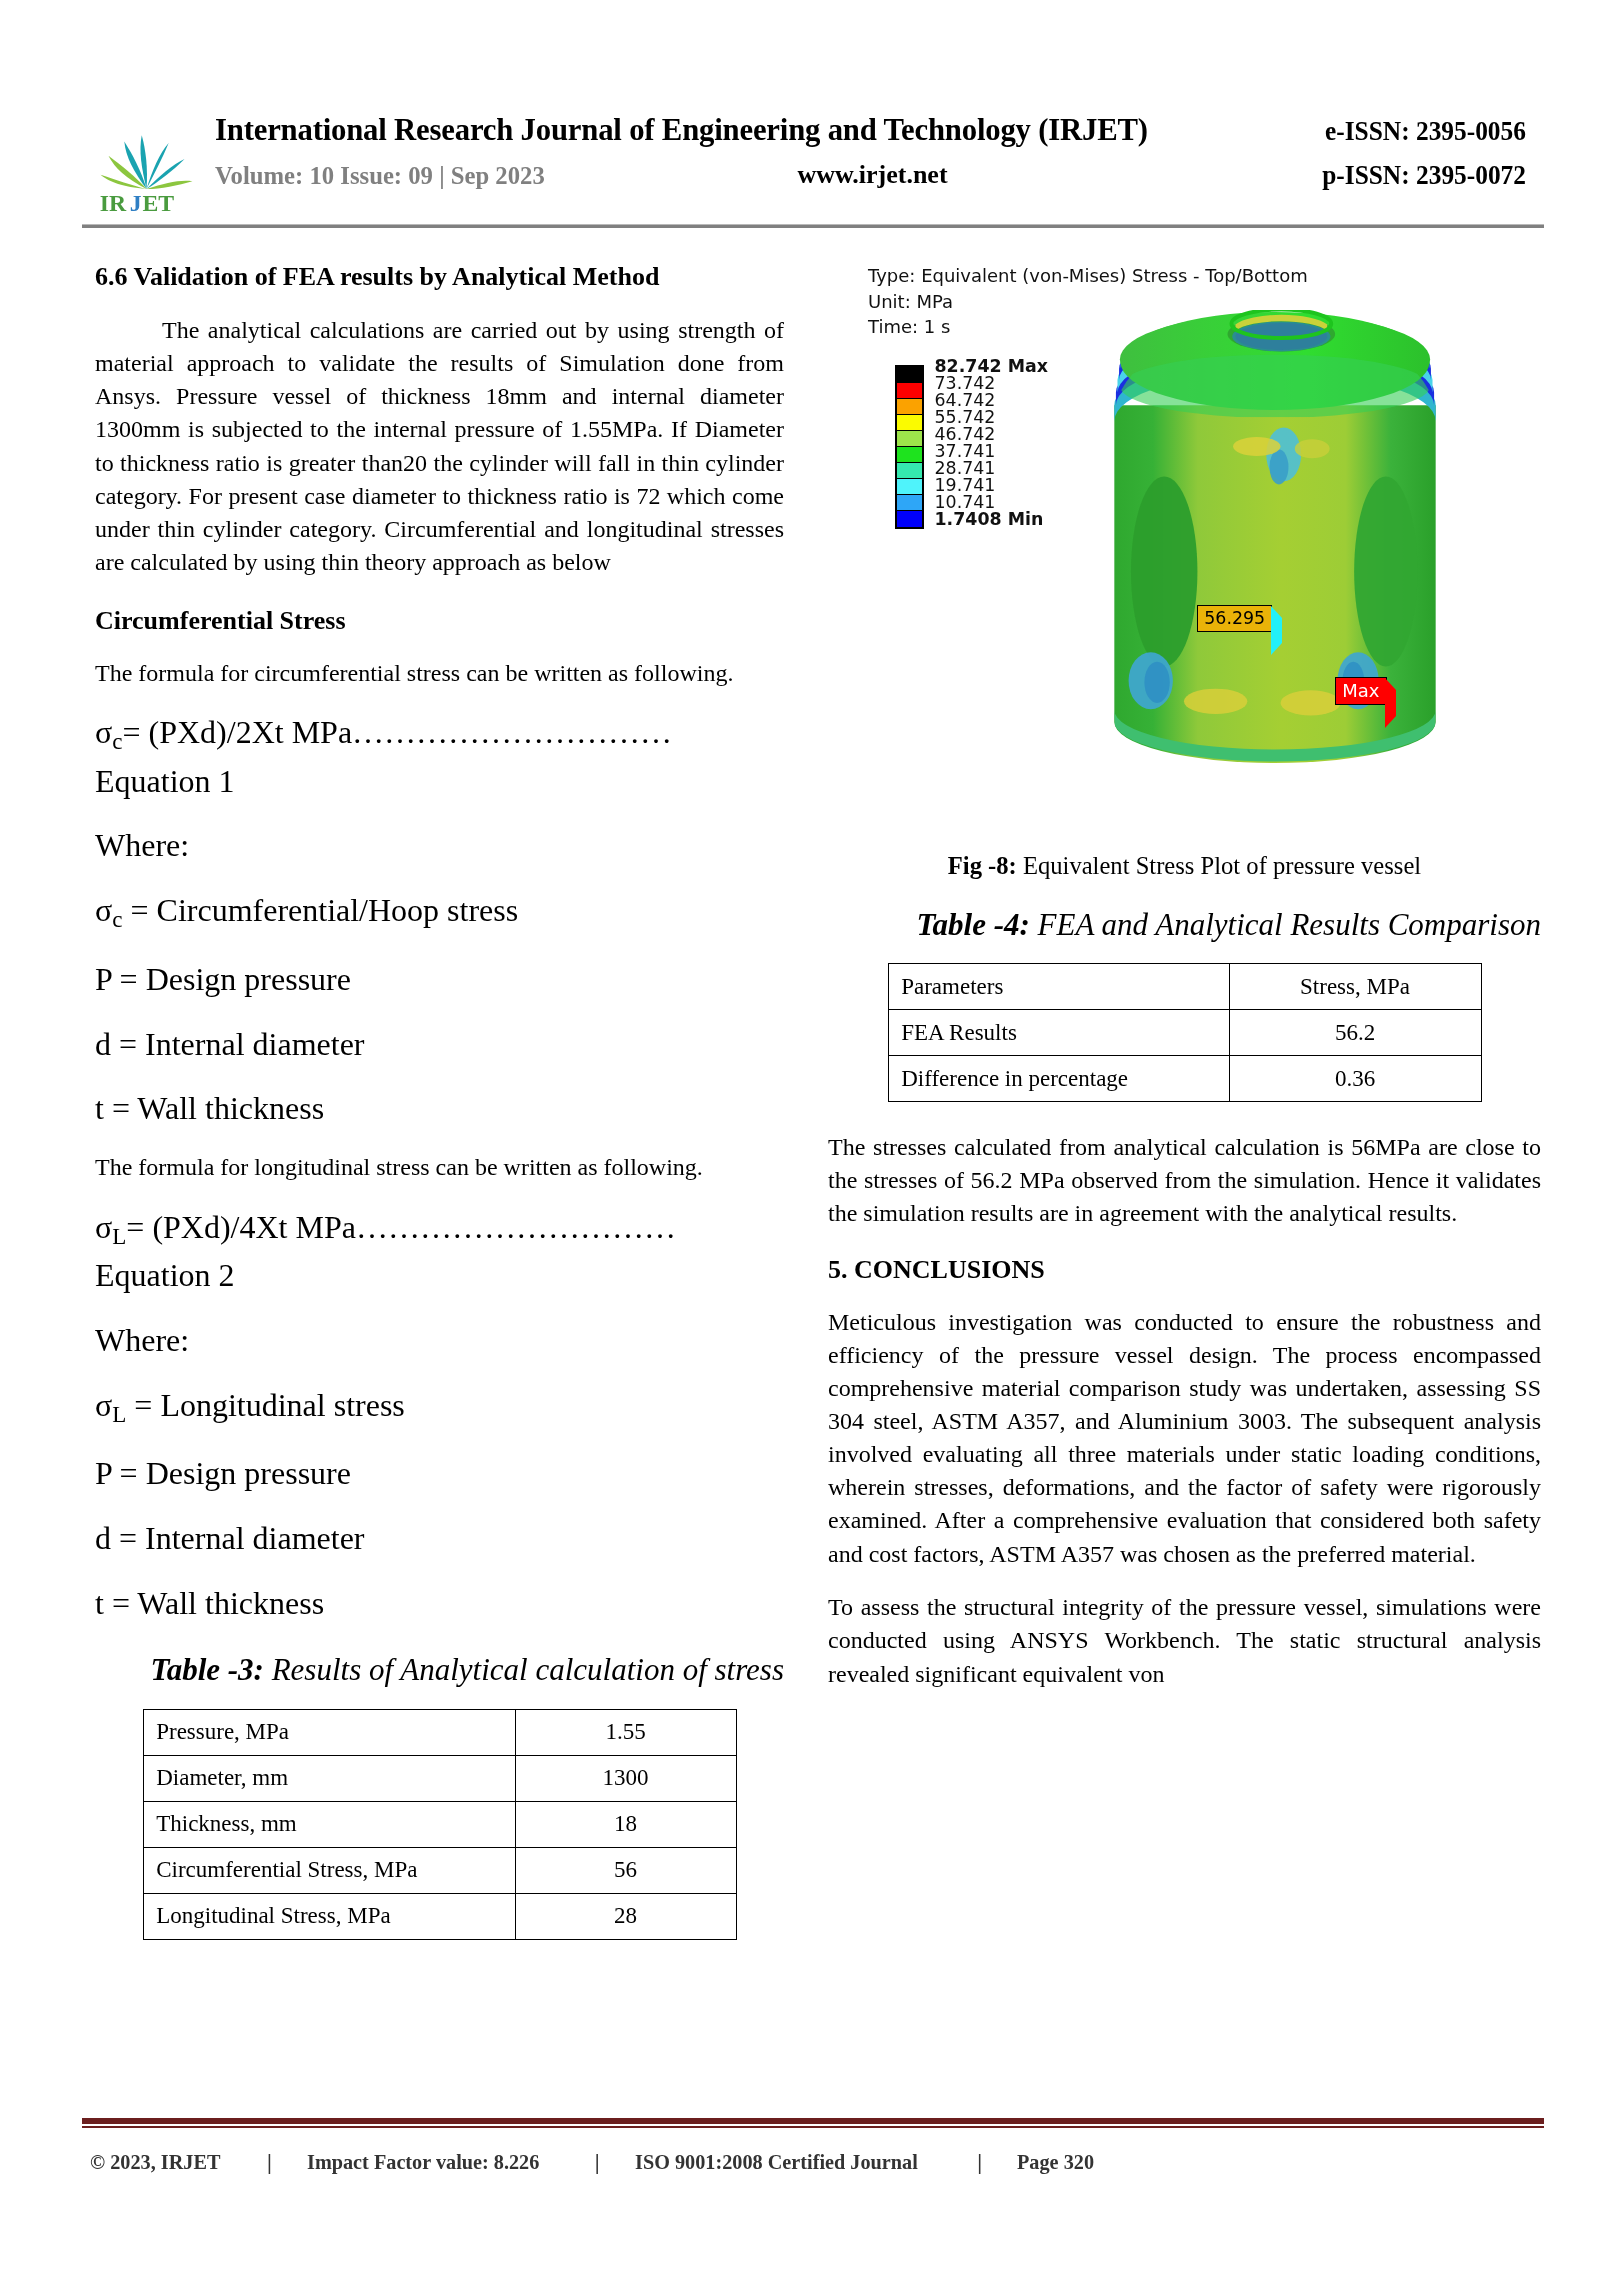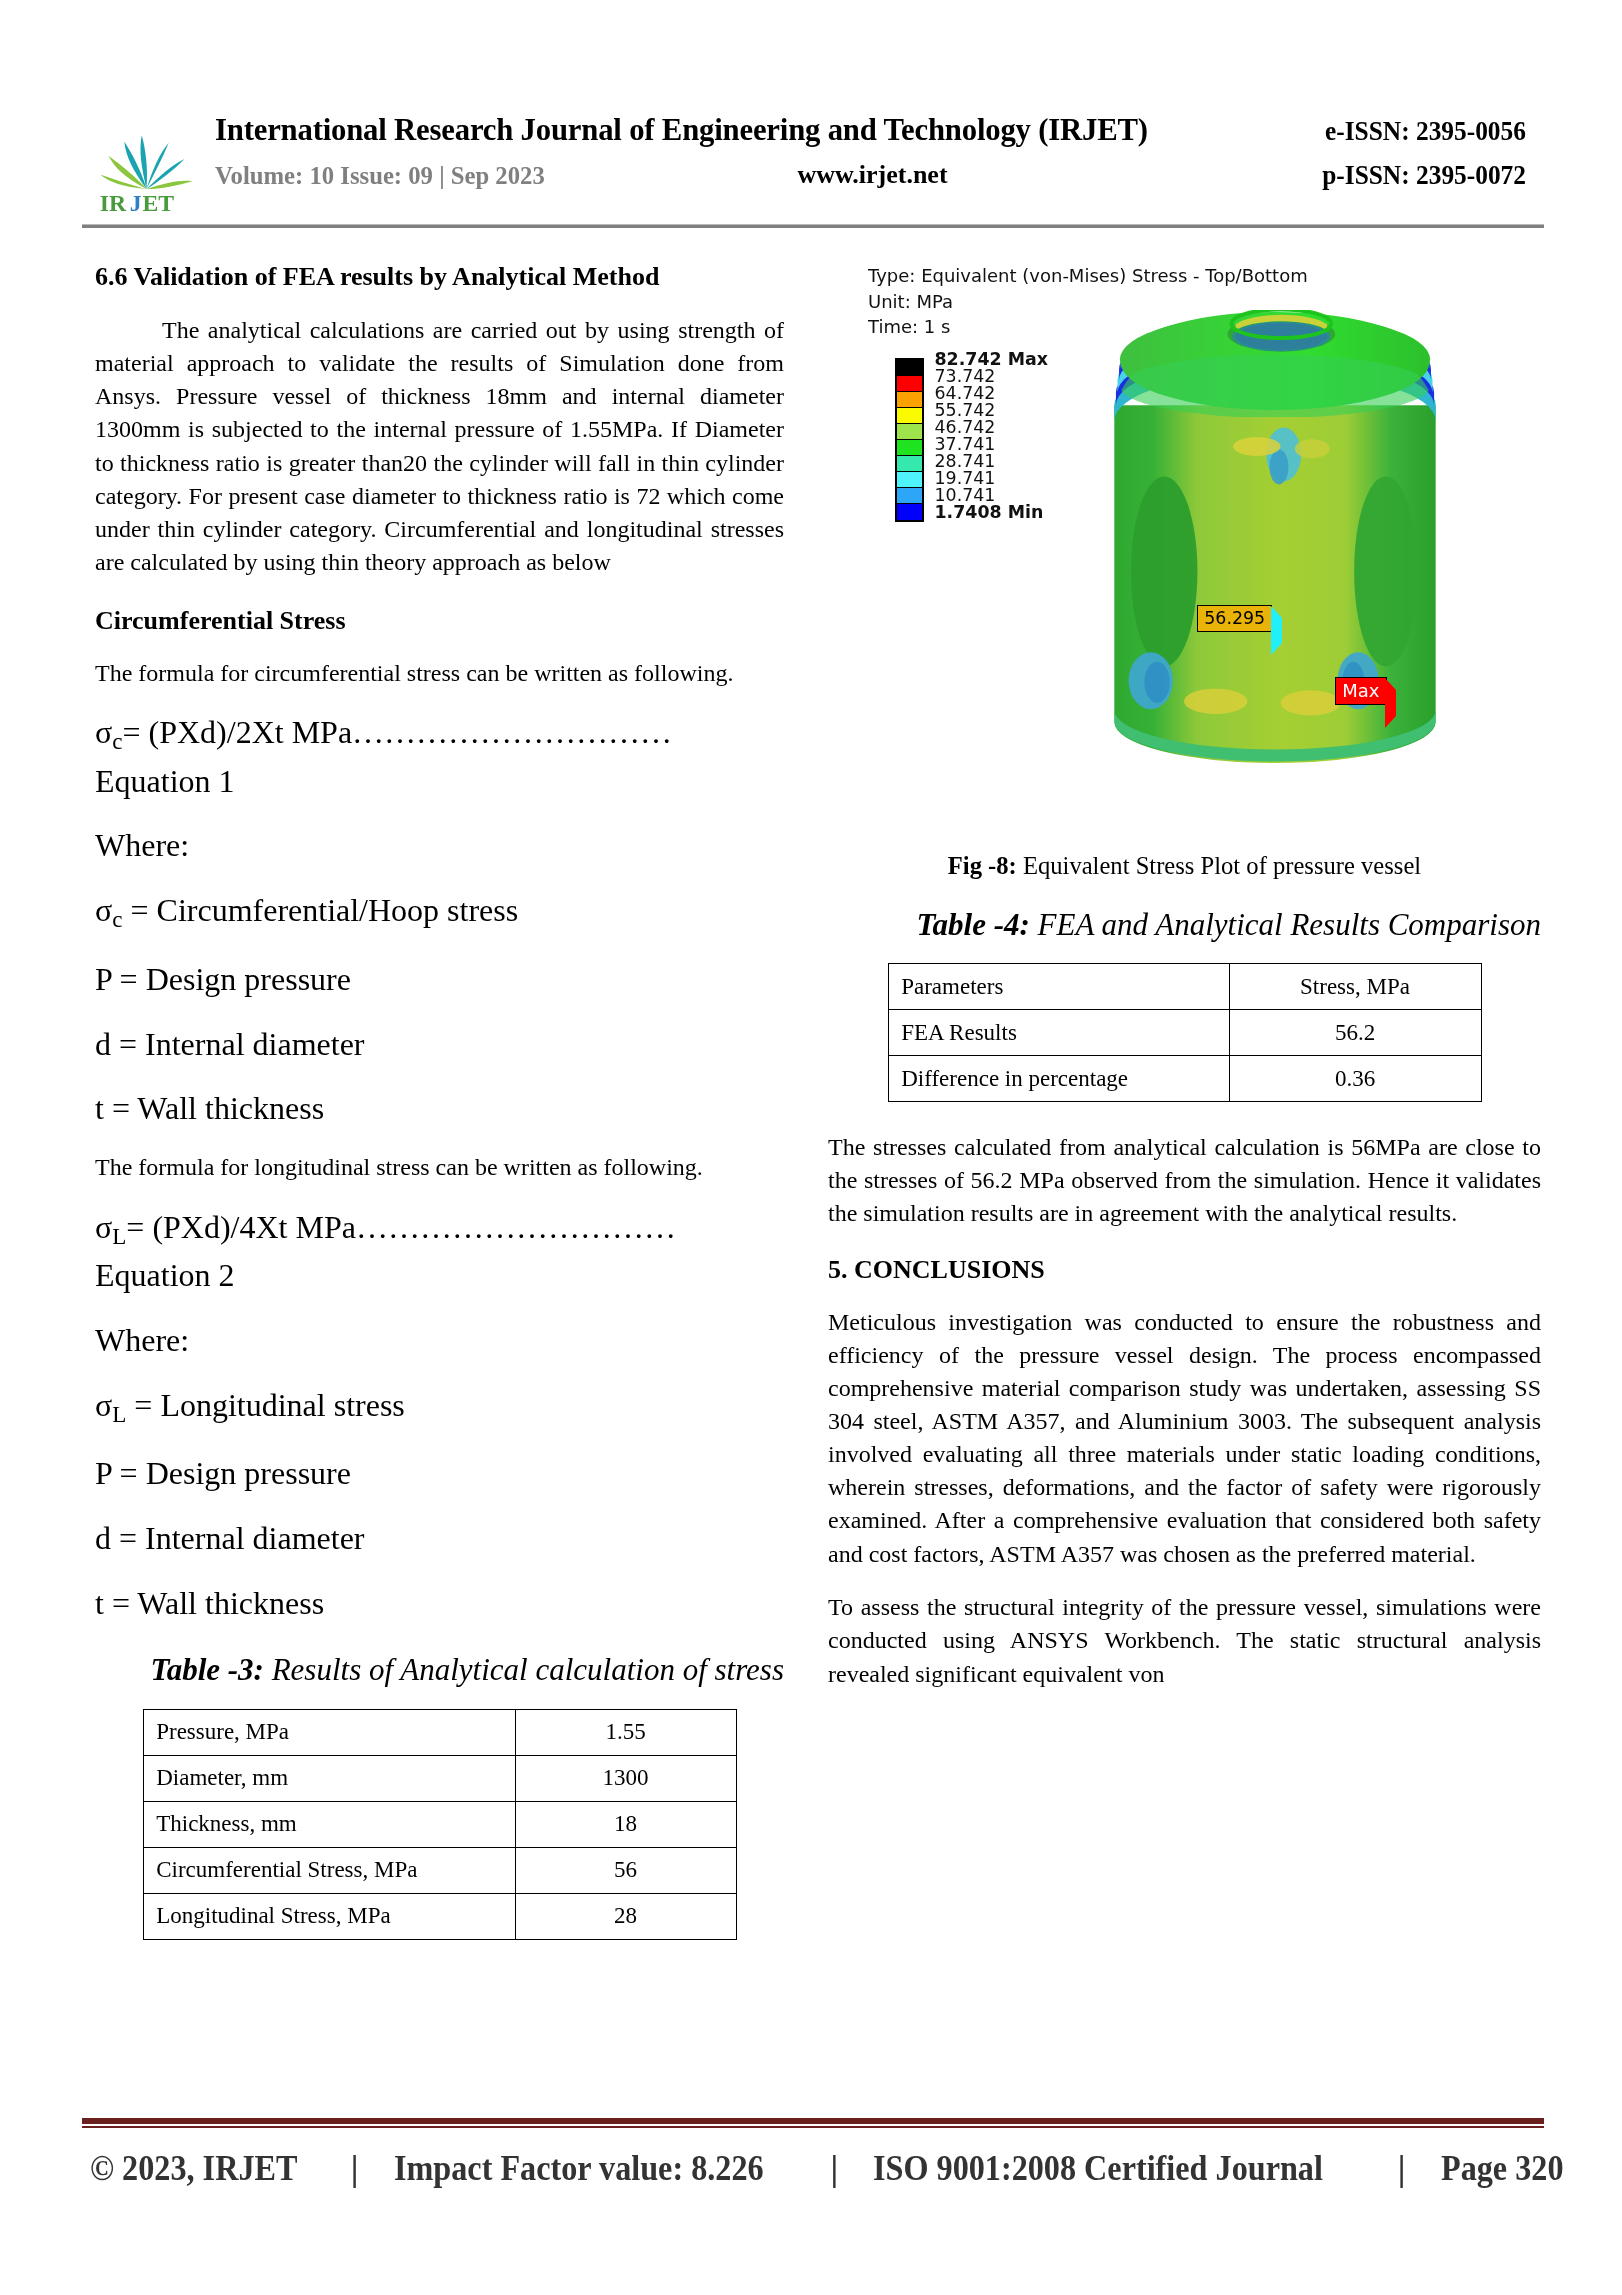"82.742 Max" .legend { top: 97px -> 104px }
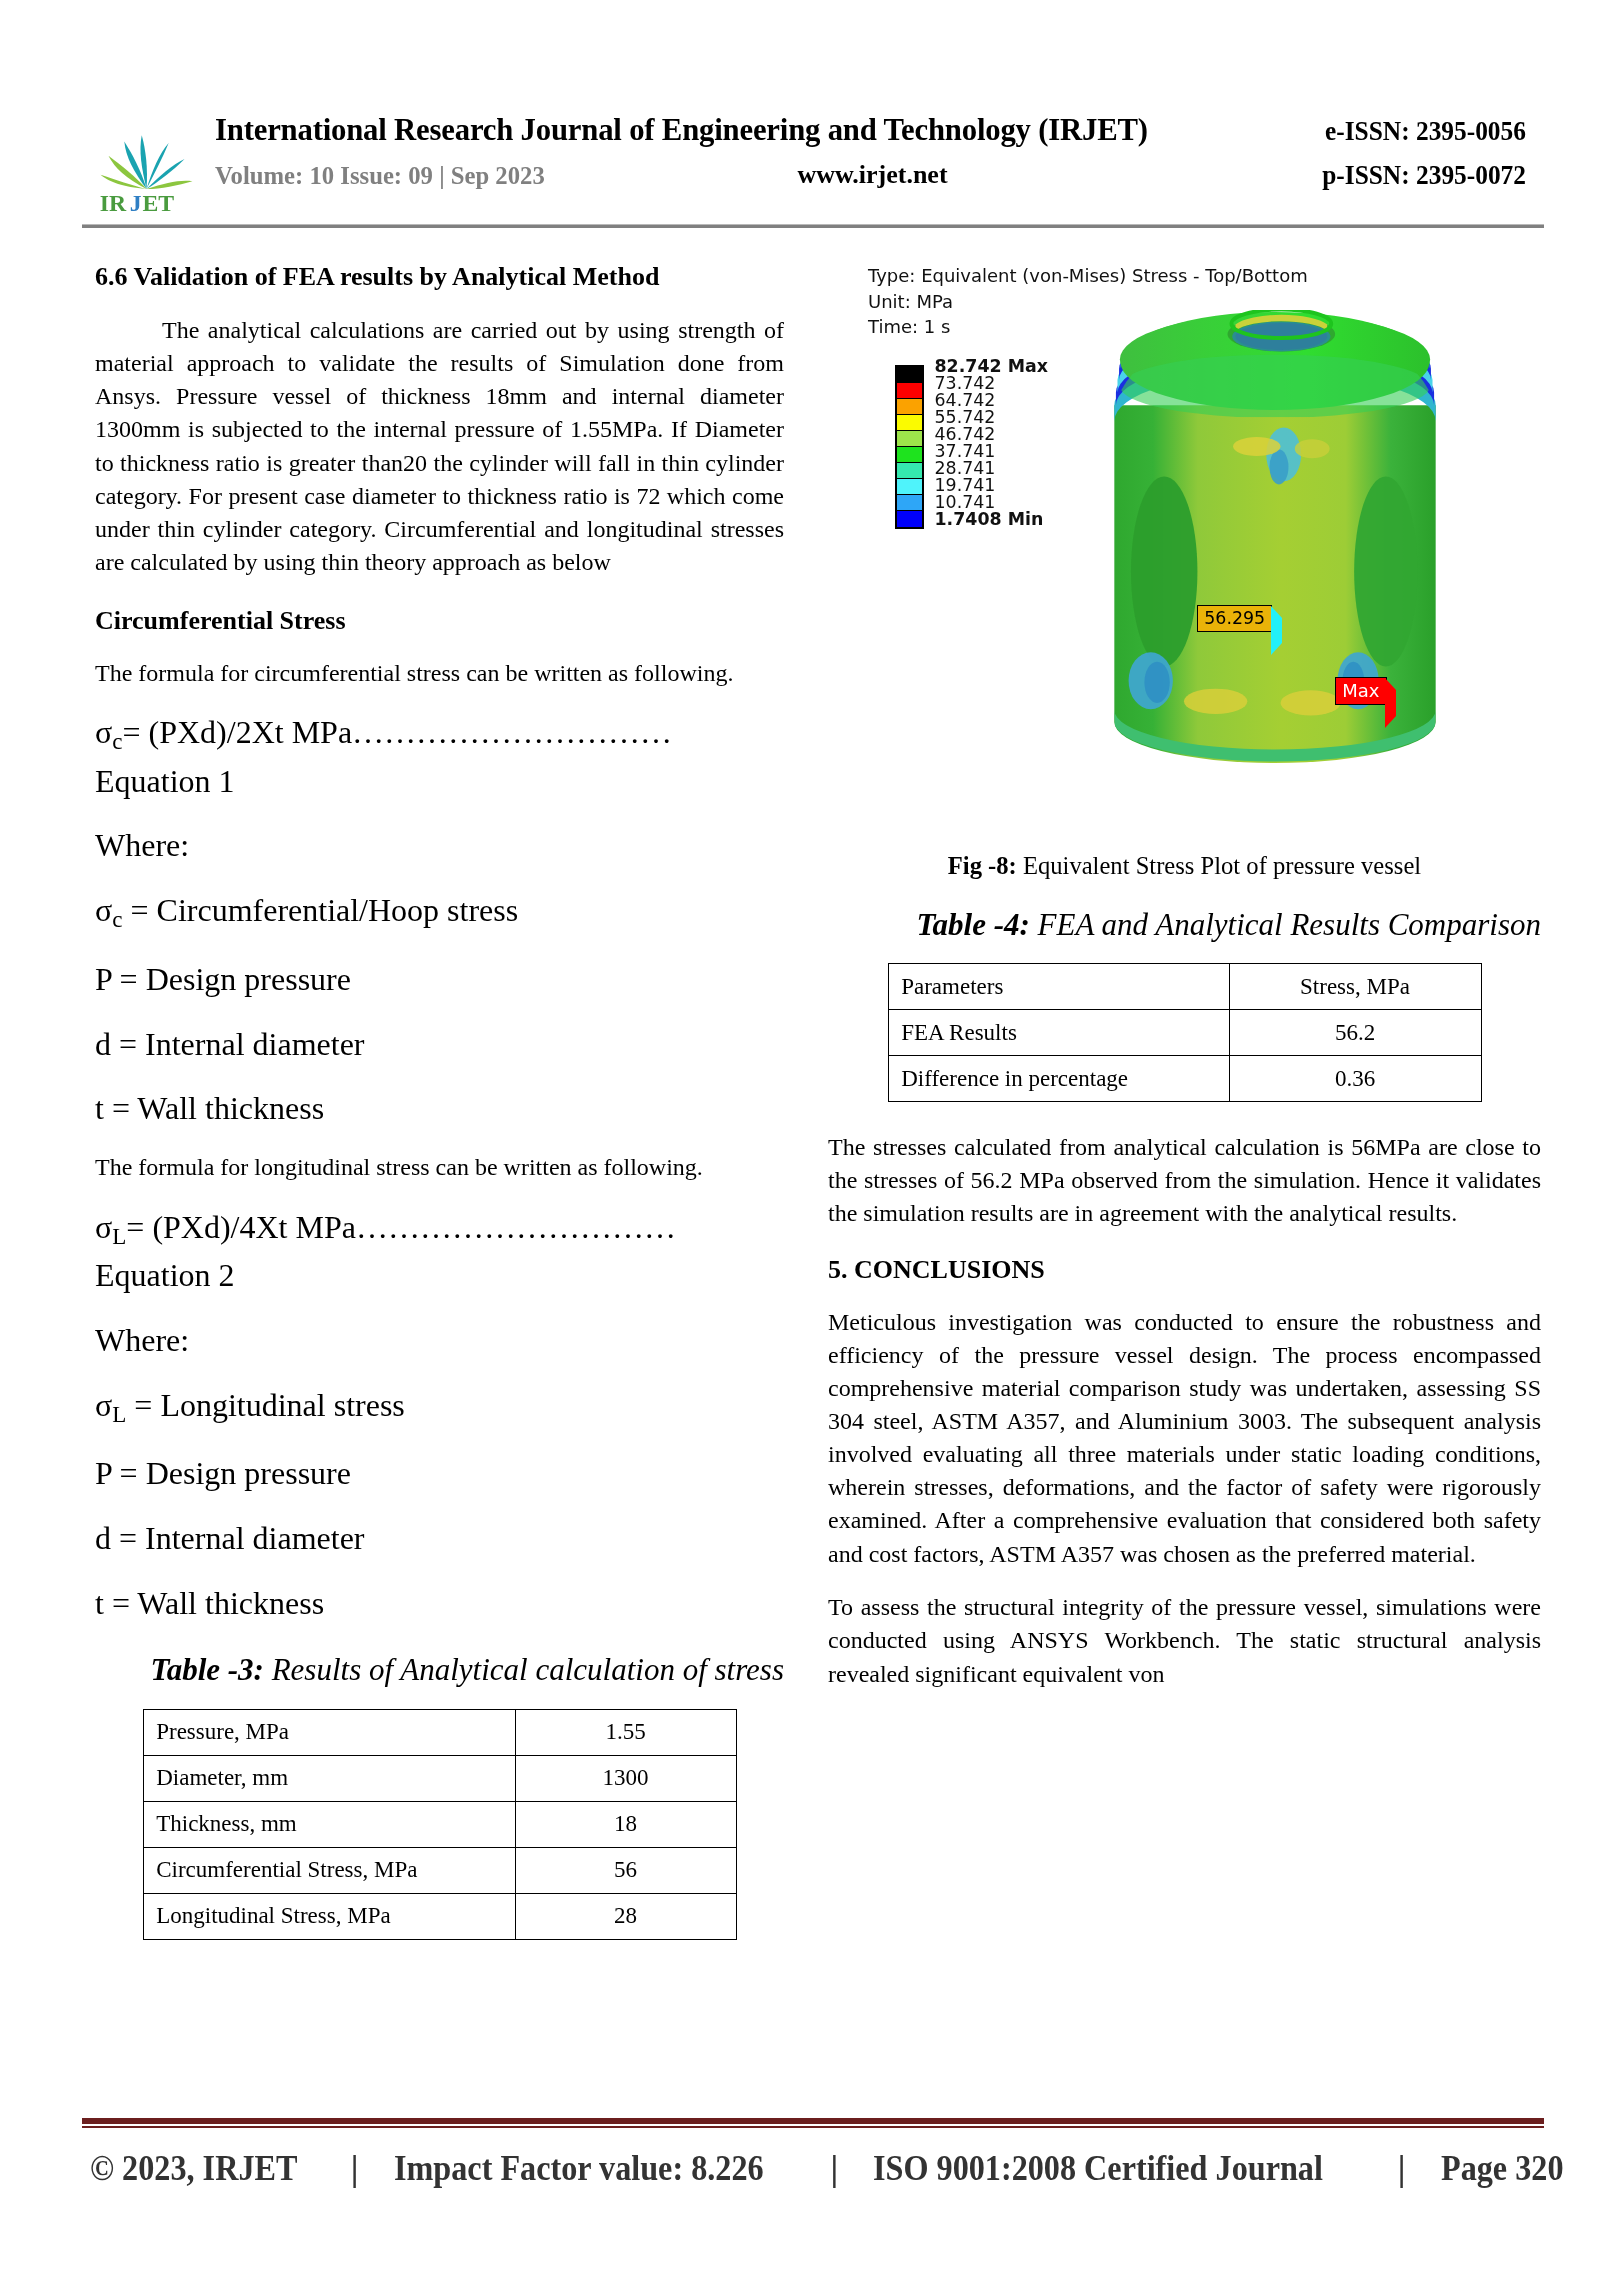"© 2023, IRJET" .footer { font-size: 35px -> 22px }
